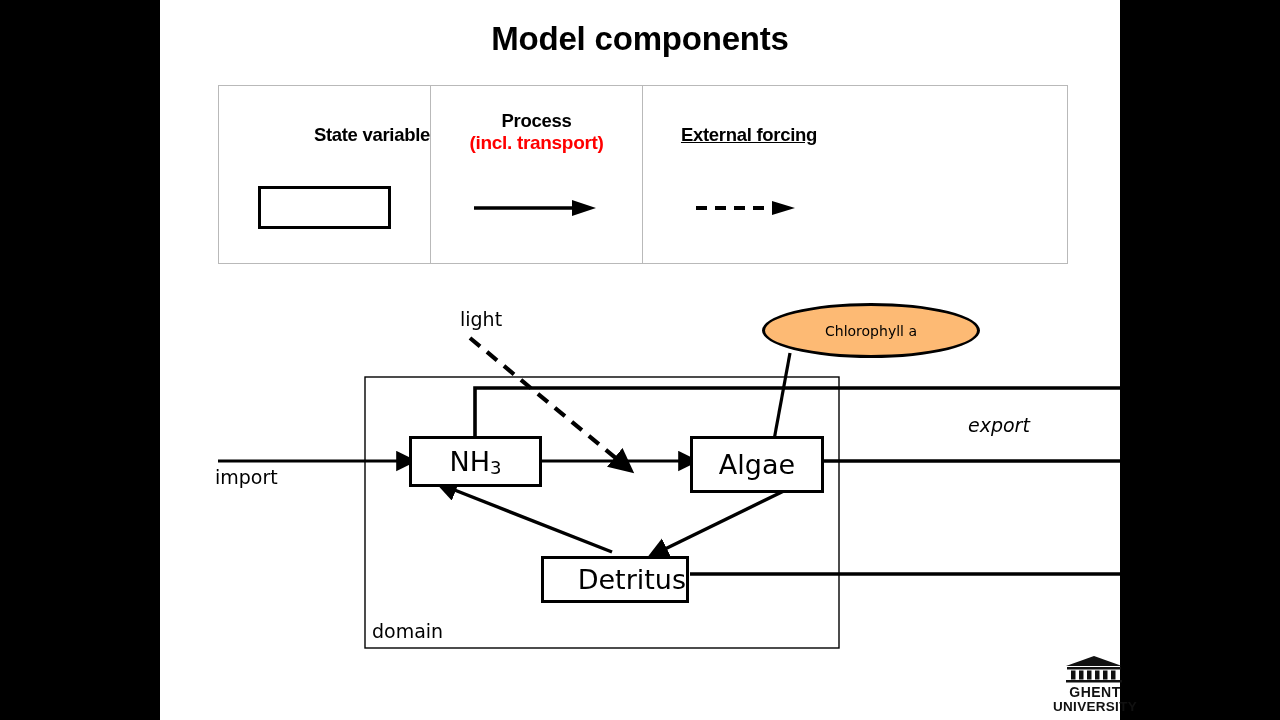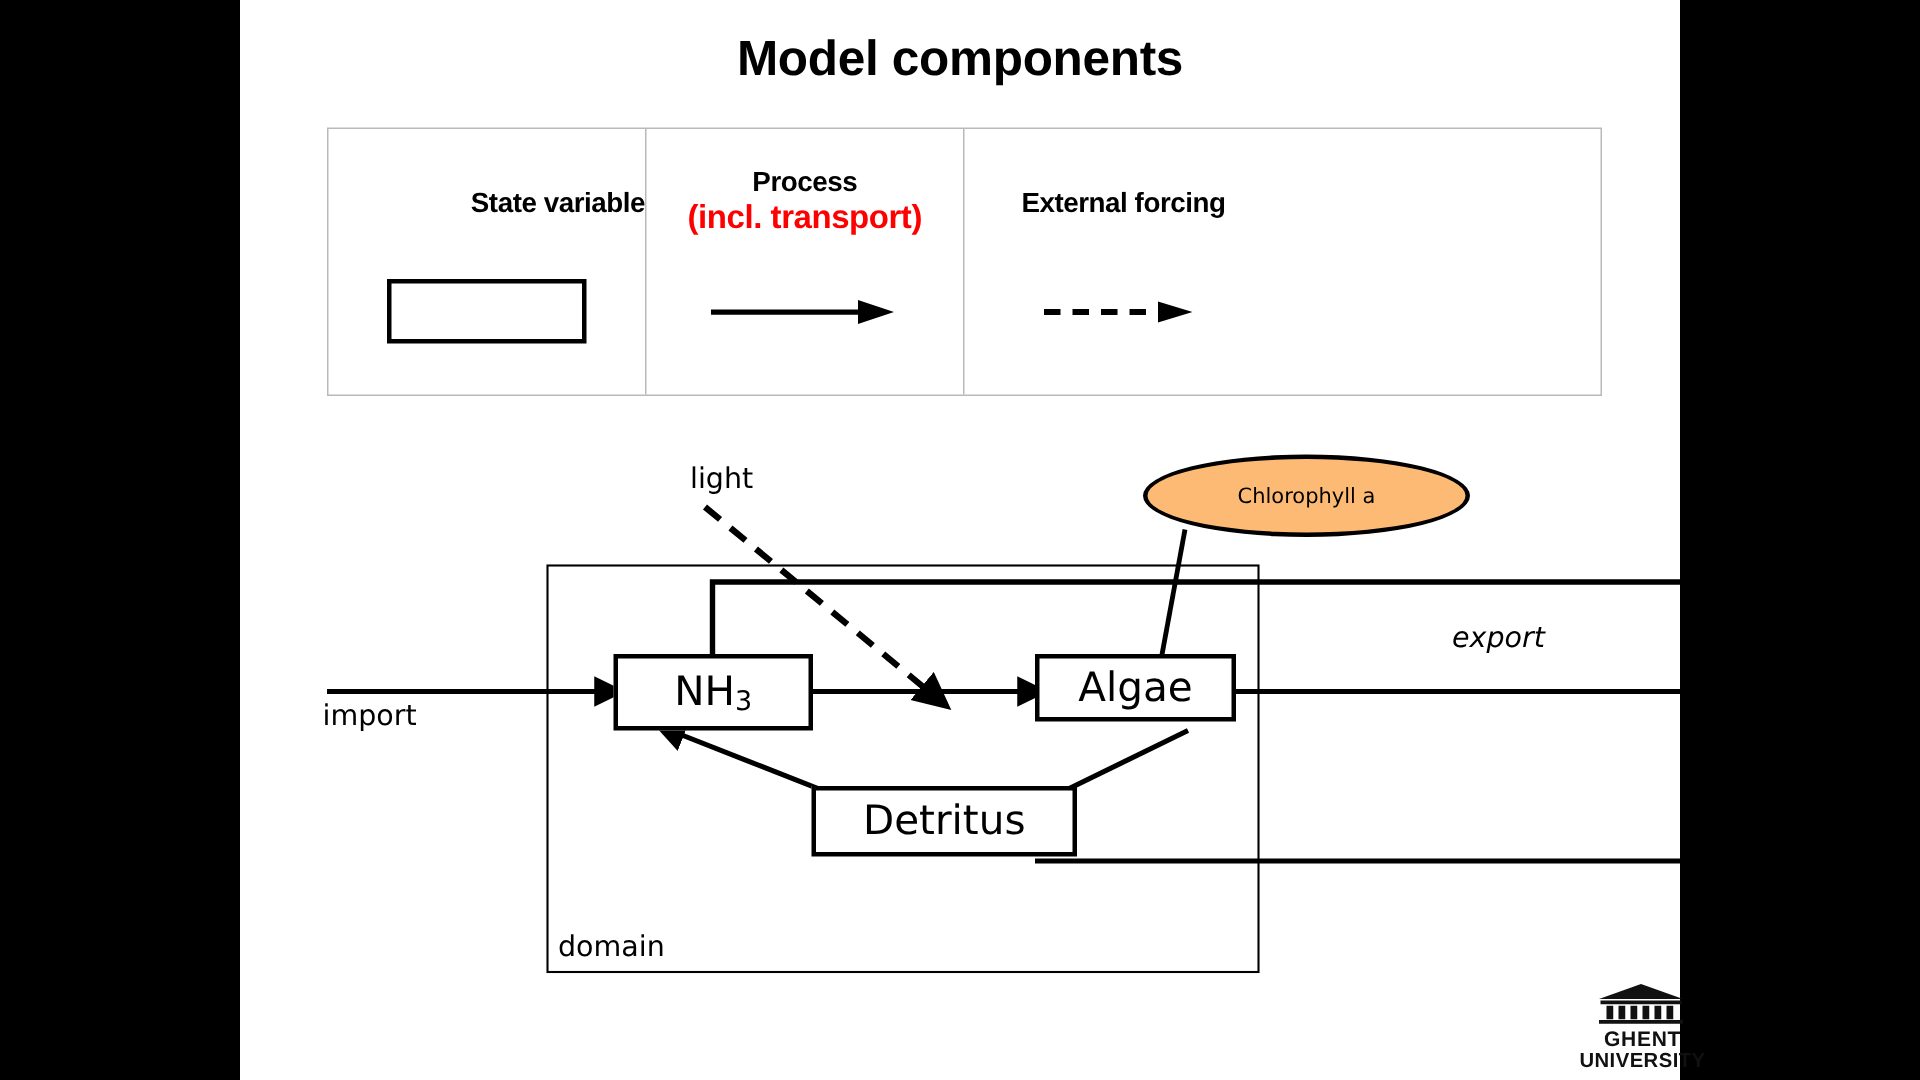"(incl. transport)" .legend-subtitle { font-size: 22px -> 19px }
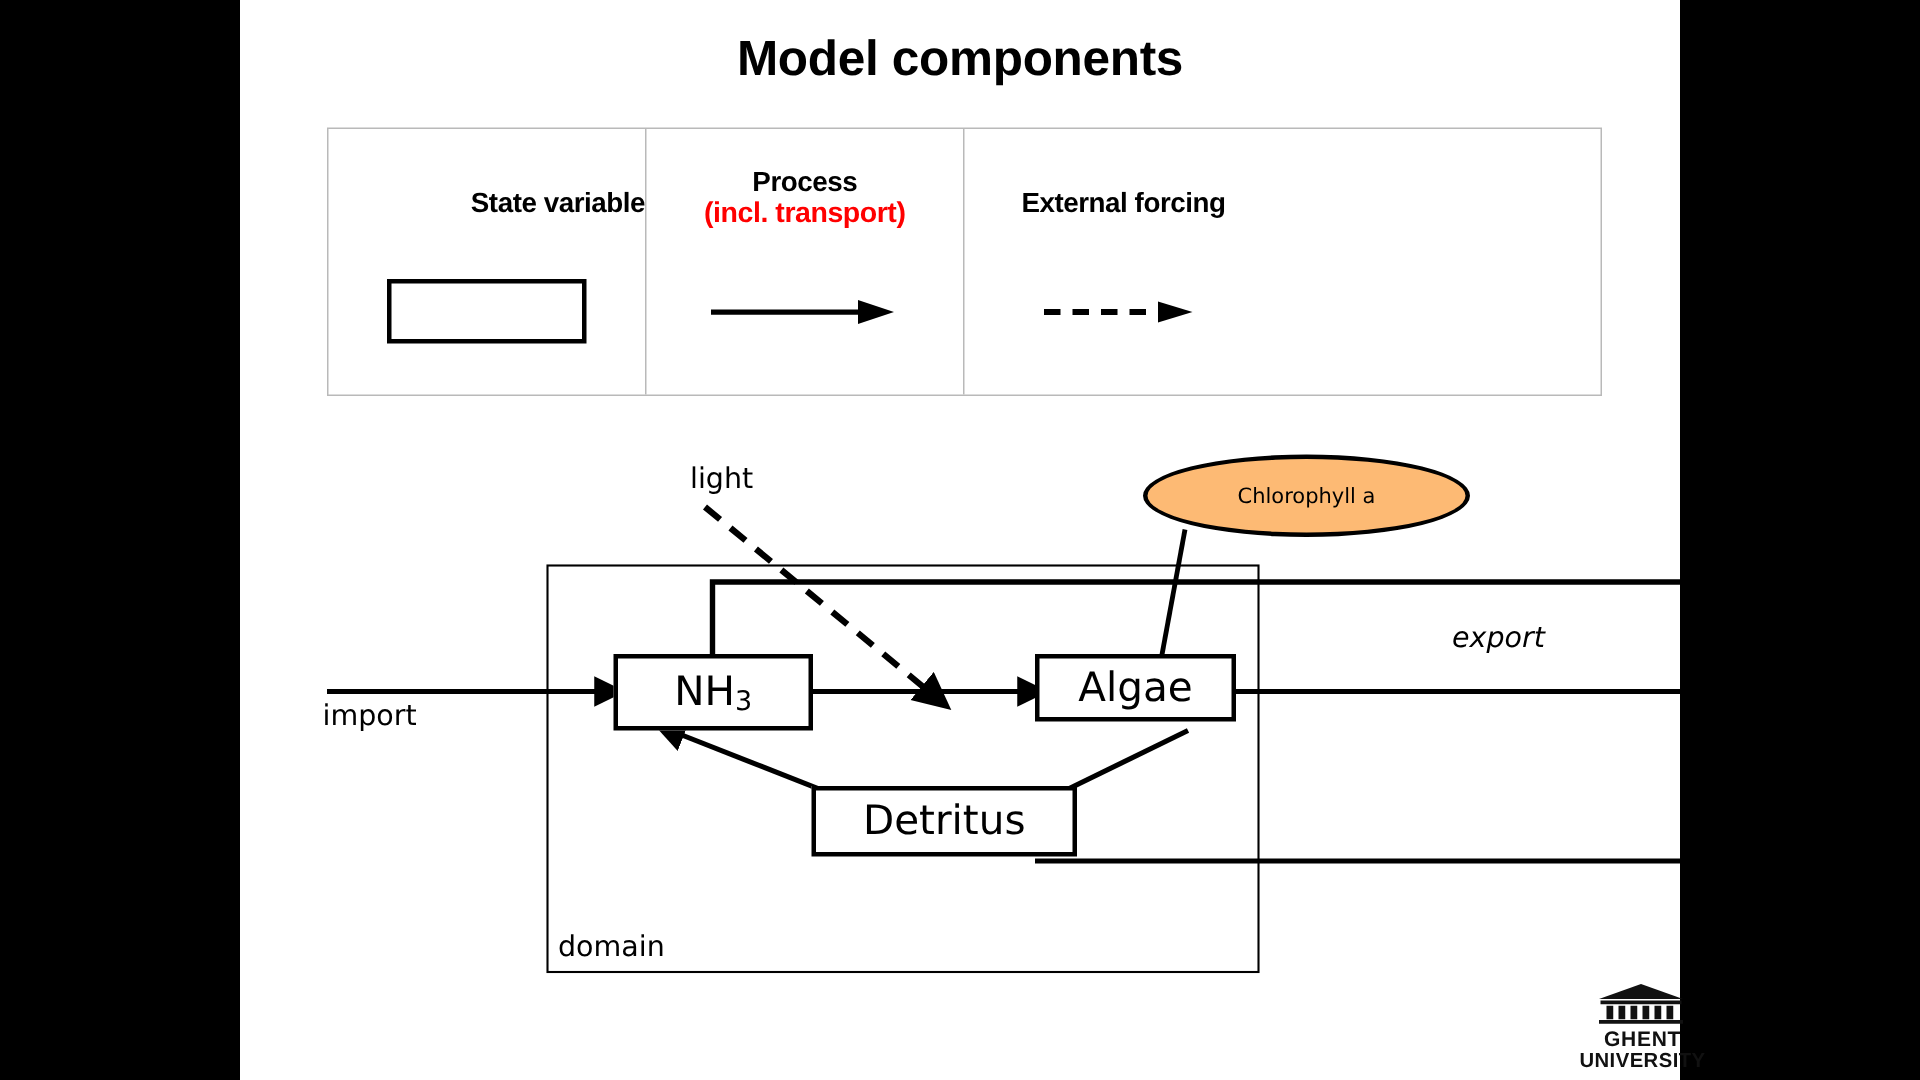"External forcing" #cell-forcing .legend-title { text-decoration: none -> underline }
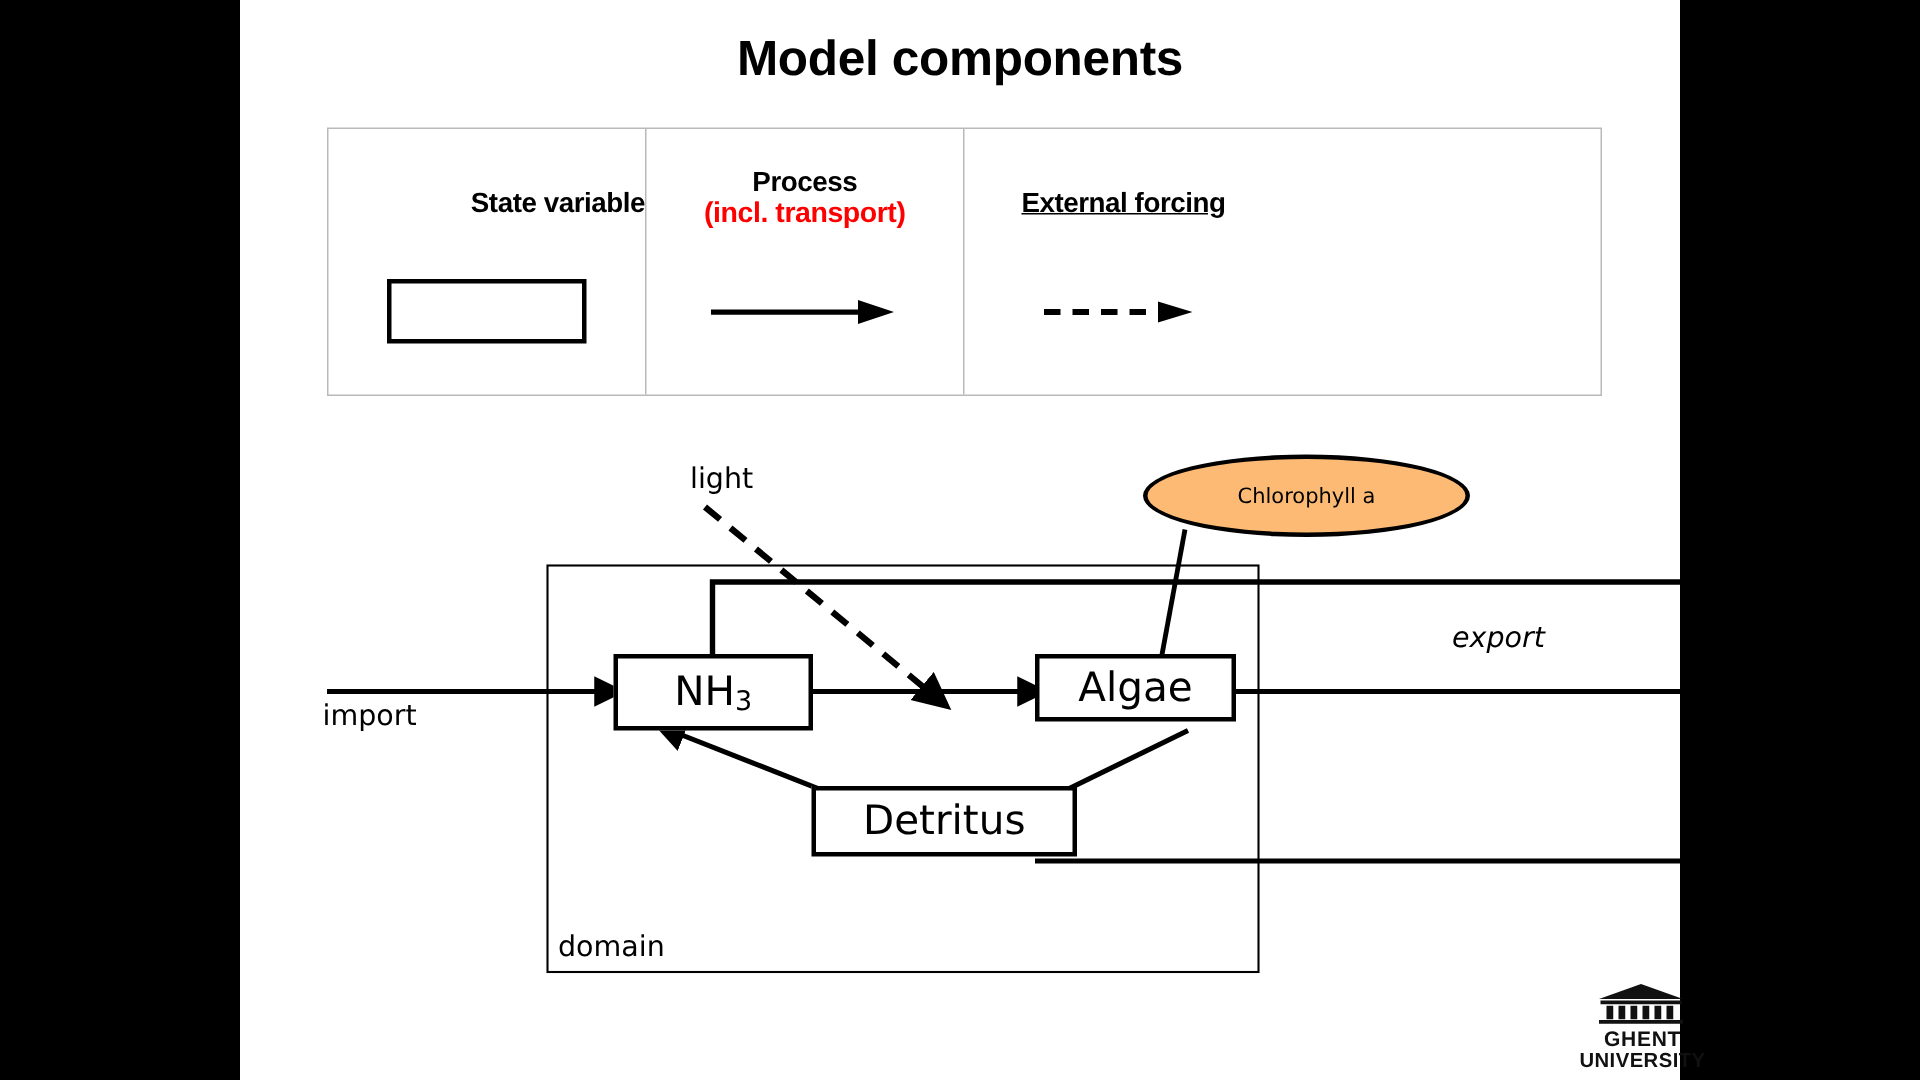"Algae" #box-algae { height: 45px -> 57px }
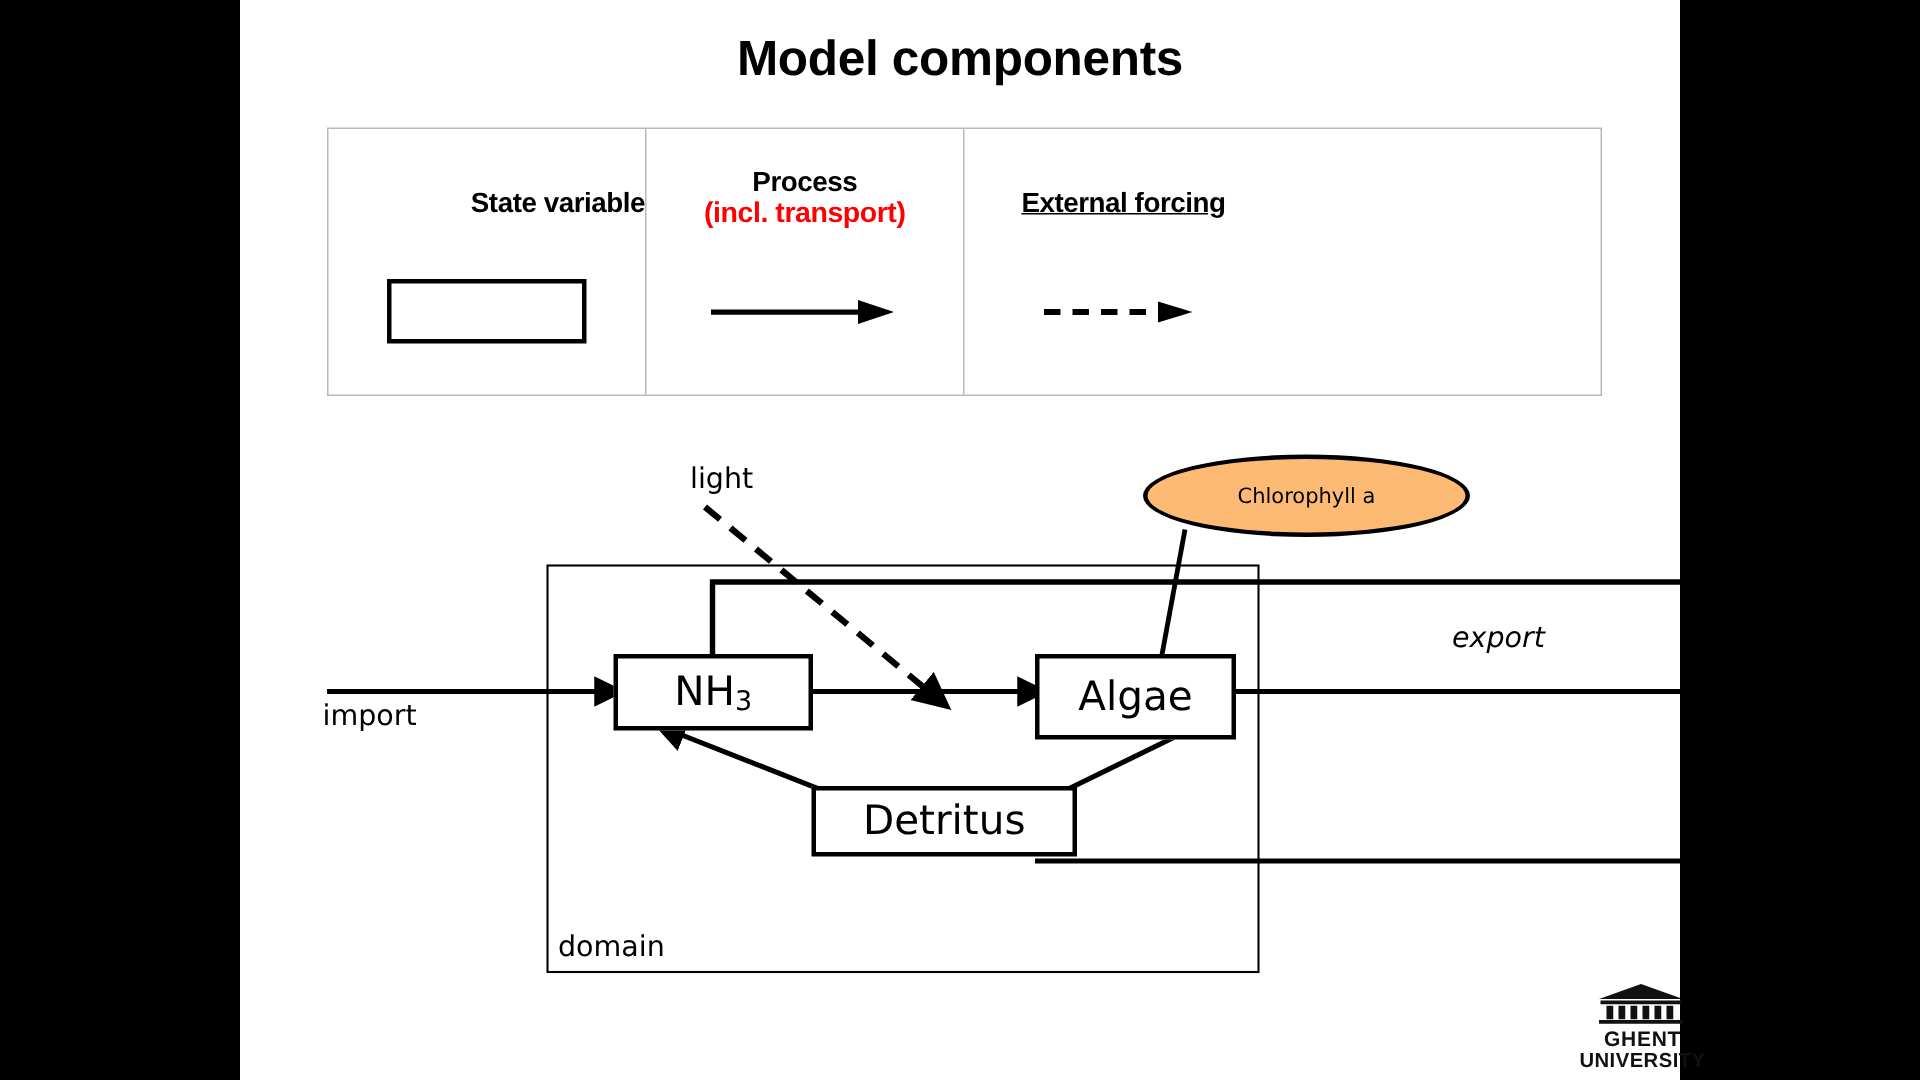"Detritus" #box-detritus { justify-content: none -> flex-end; top: 524px -> 556px; width: 177px -> 148px }
